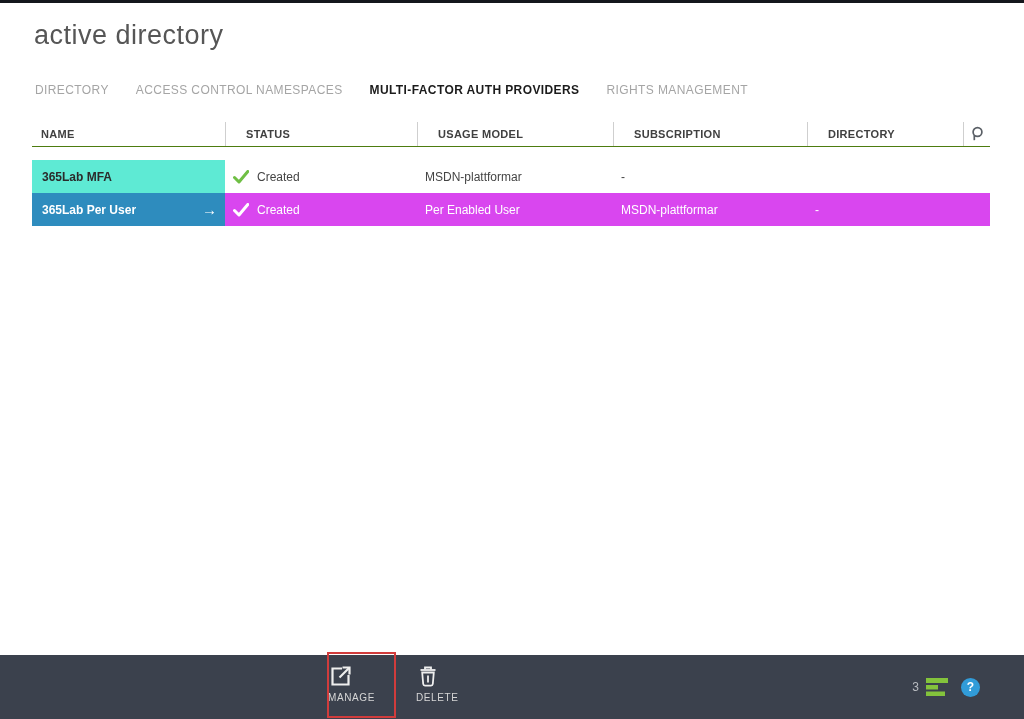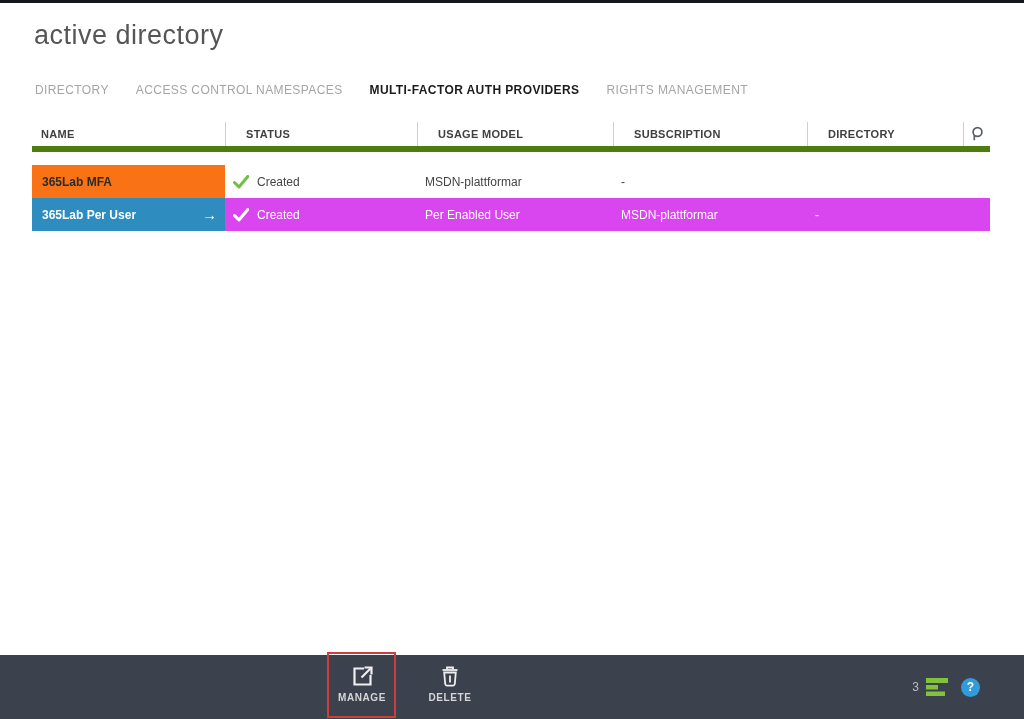"NAME" .thead { border-bottom: 6px solid #4d7c0f -> 1px solid #4d7c0f }
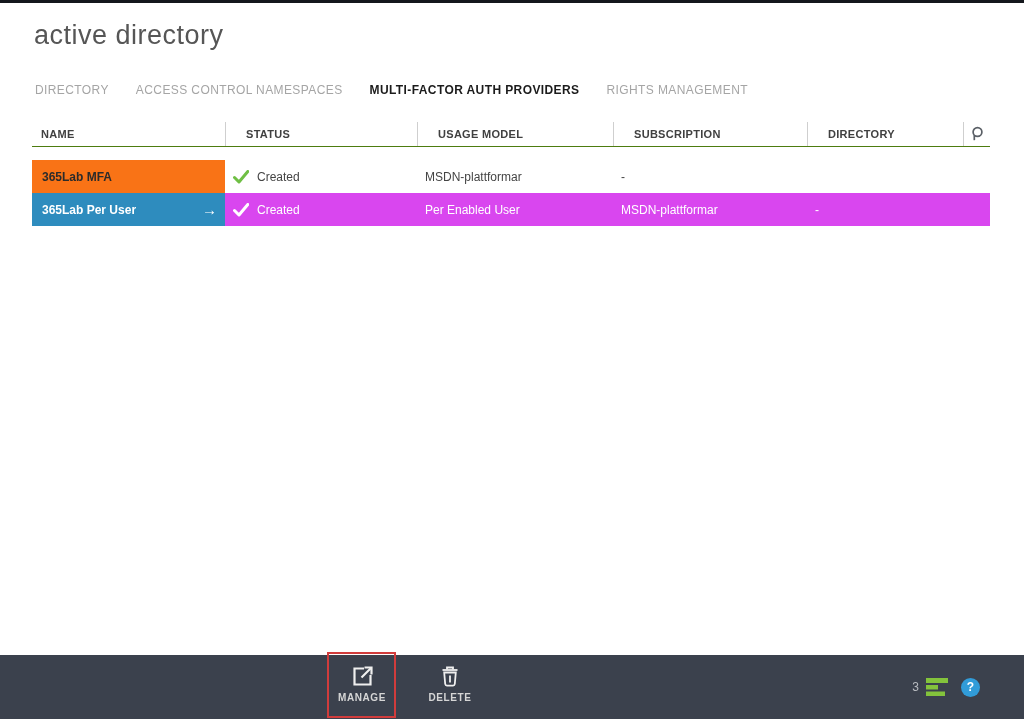"365Lab MFA" .row1 .name-cell { background: #f97316 -> #5eead4 }
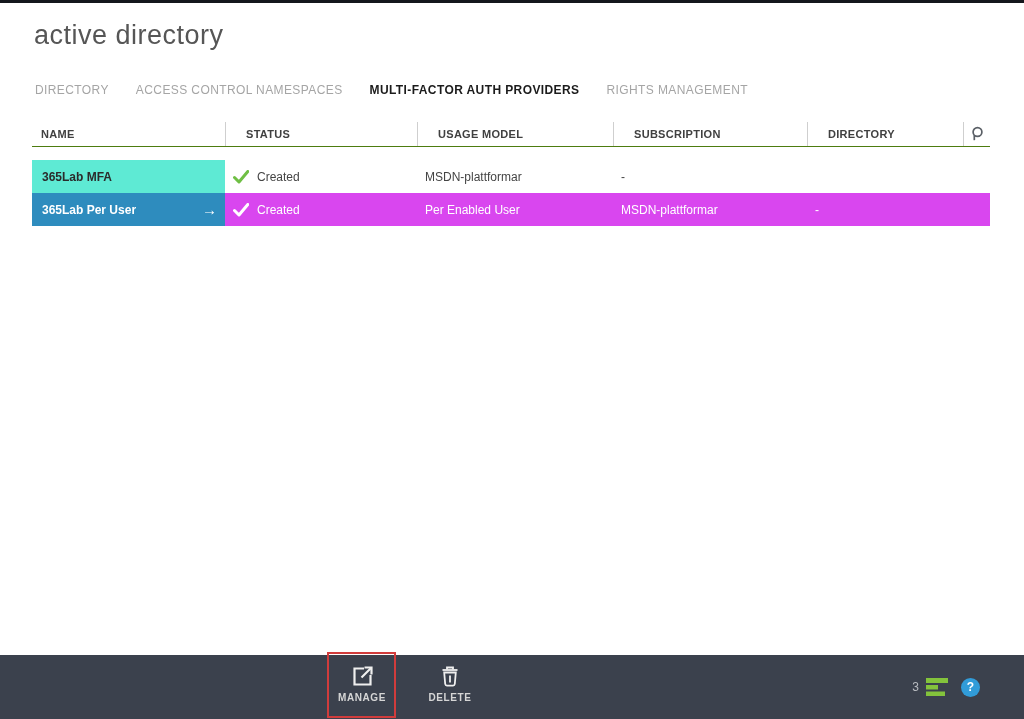"MANAGE" .cmd-button { align-items: center -> flex-start; font-weight: bold -> none }
